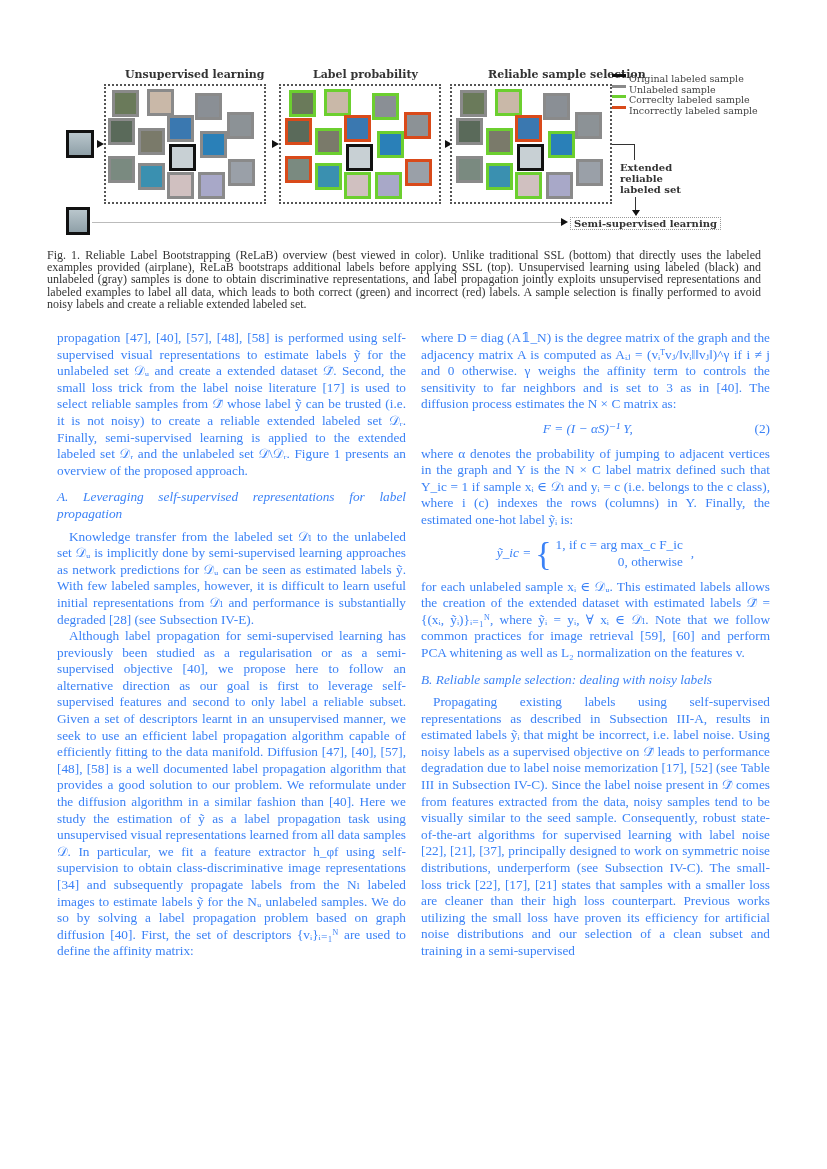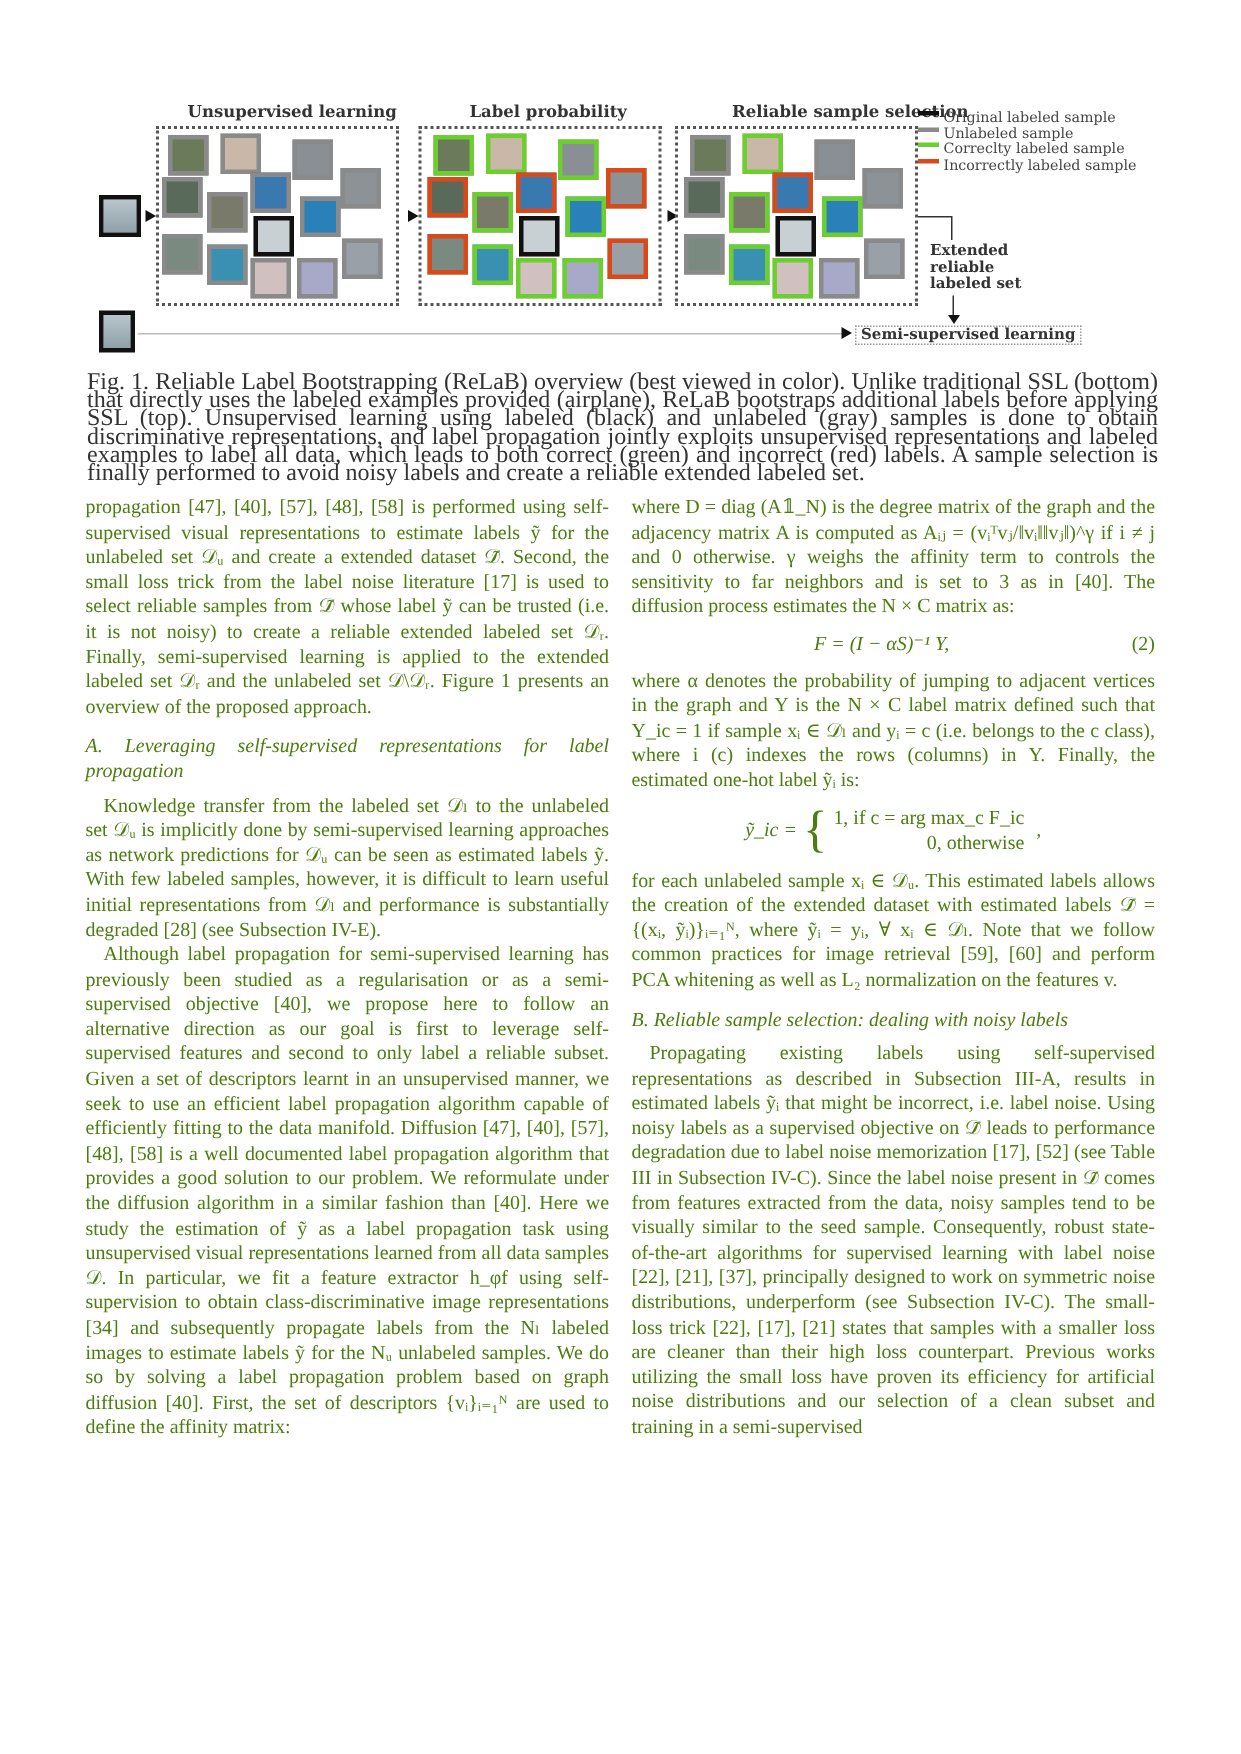"Fig. 1. Reliable Label Bootstrapping" .caption { font-size: 16px -> 12px; left: 58px -> 47px }
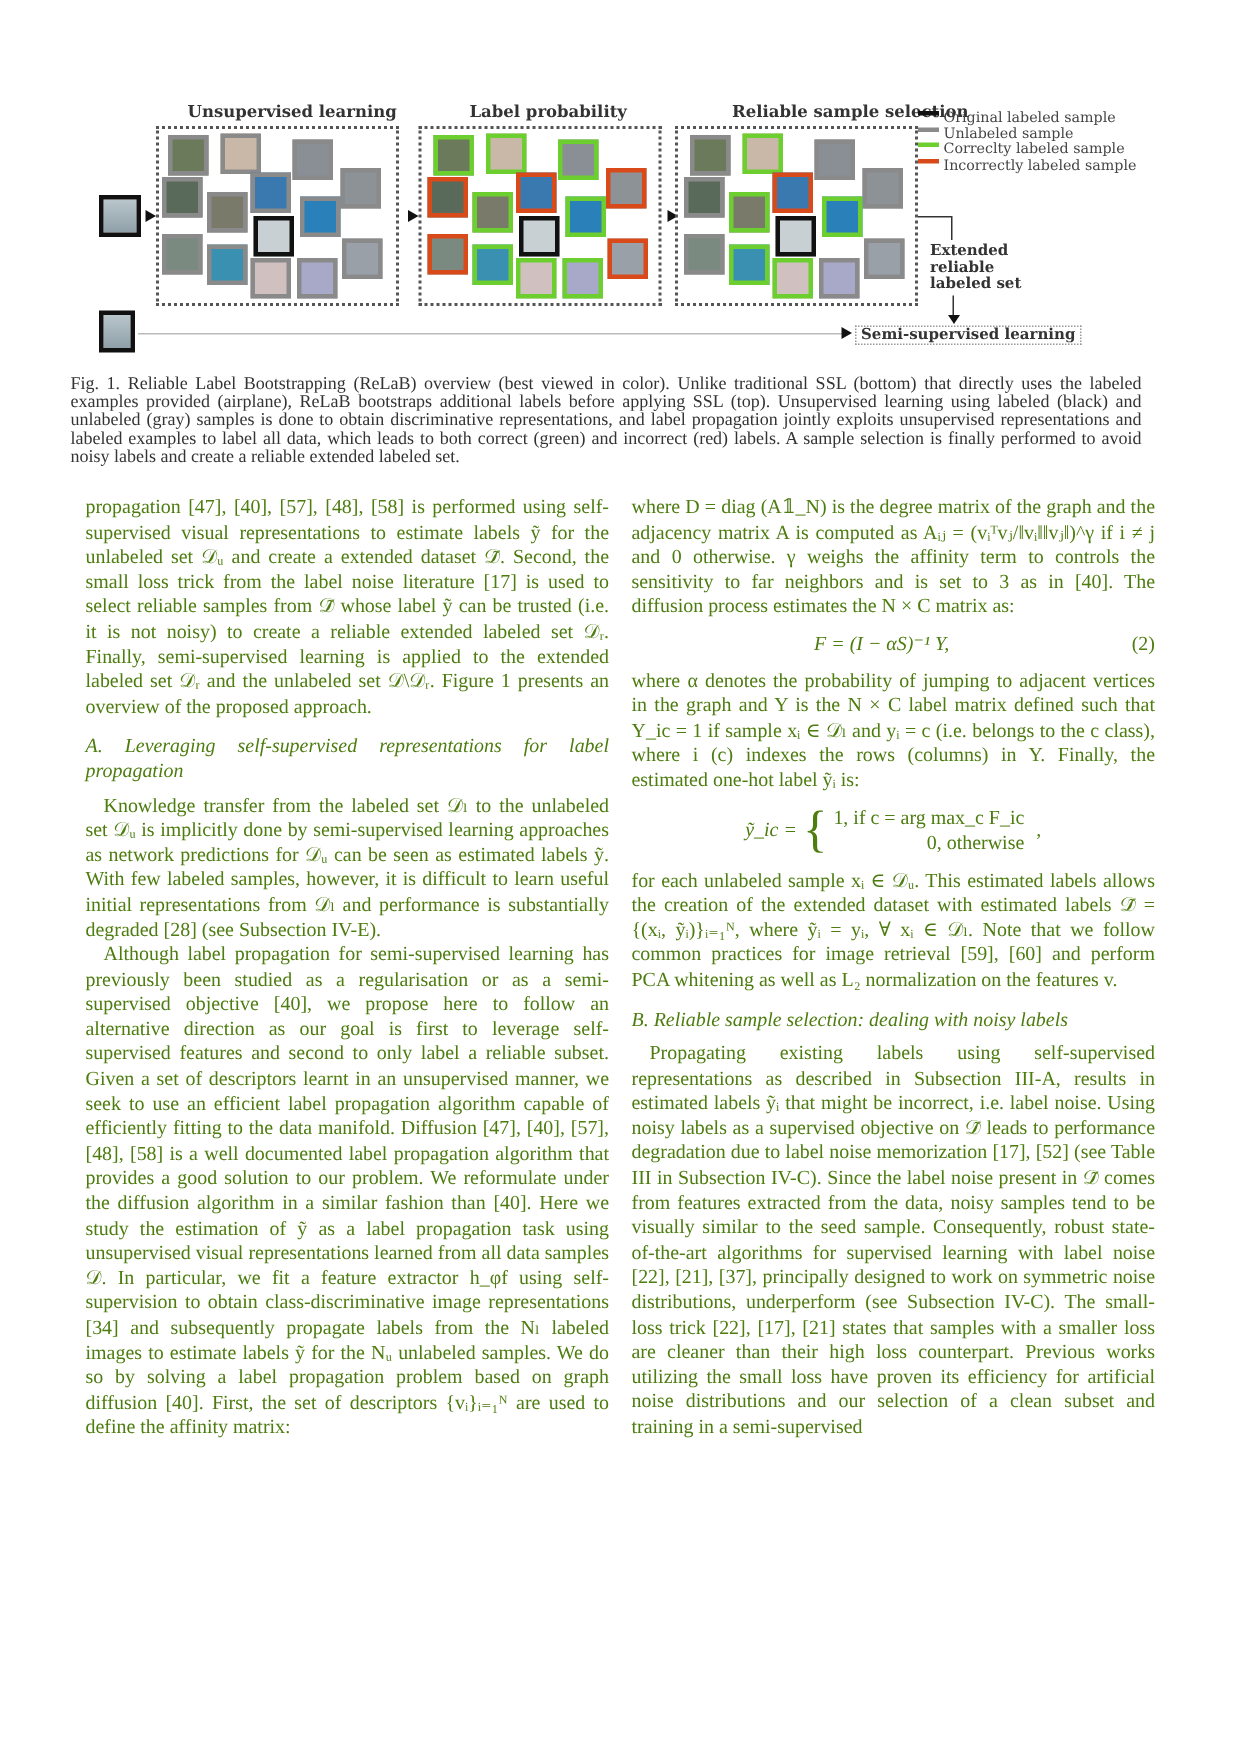"propagation [47], [40], [57], [48]," .col { color: #4d7c0f -> #3b82f6 }
